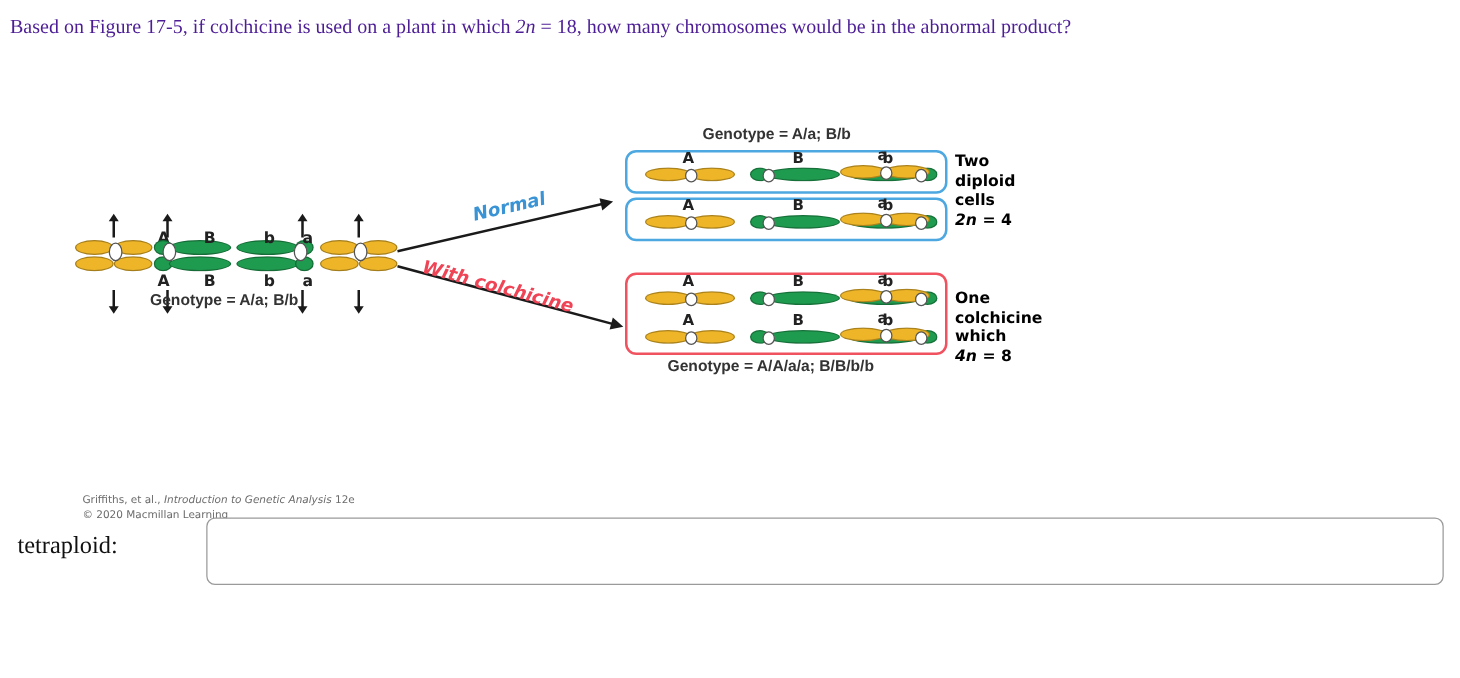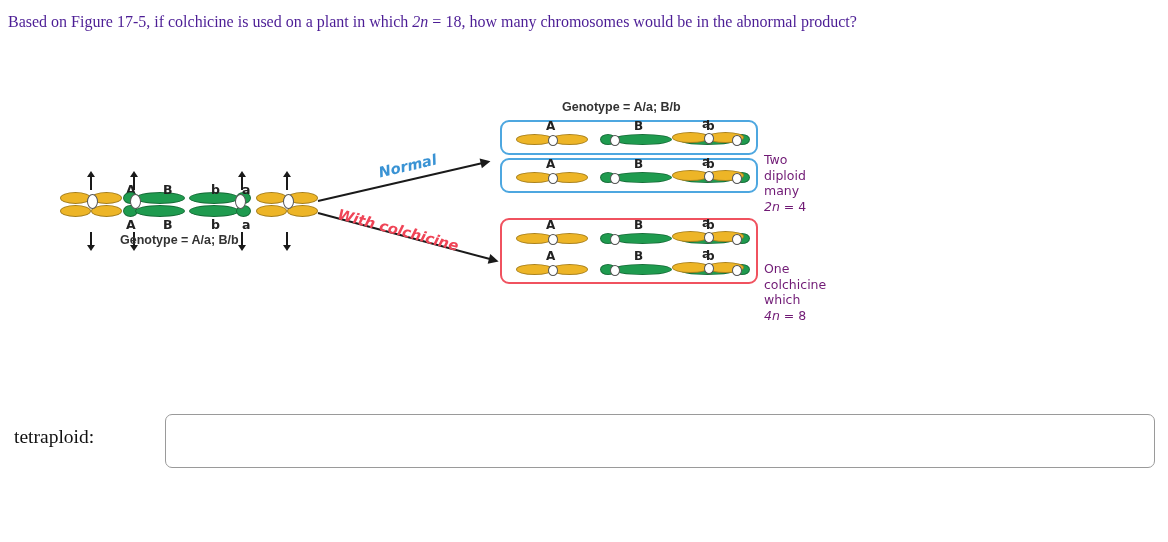"Two" .side-note { color: #701a75 -> #000000; font-weight: normal -> bold; margin-top: 31px -> none }
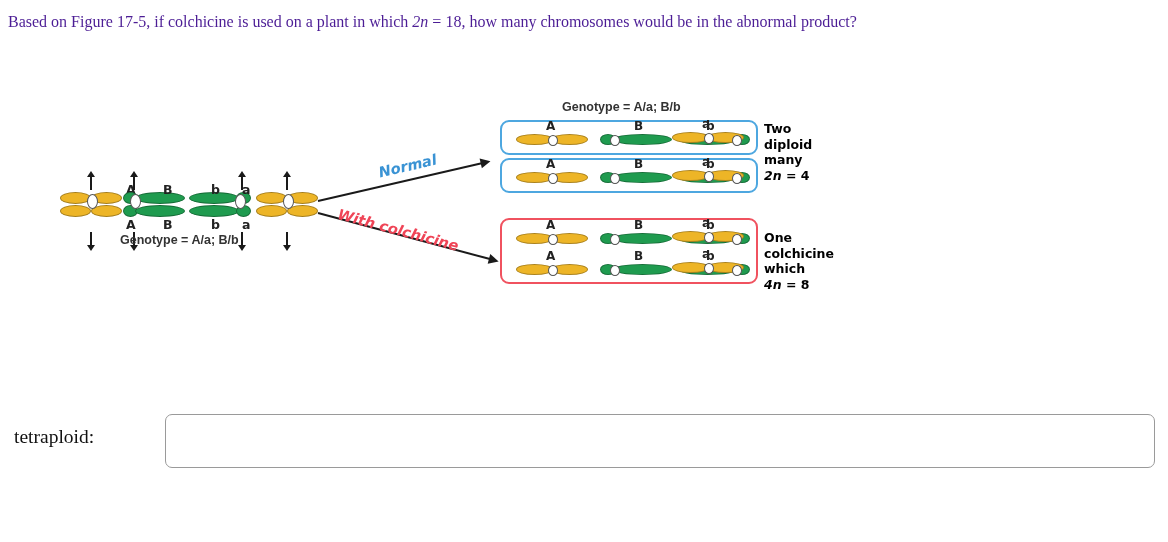"many" span { text: many -> cells }
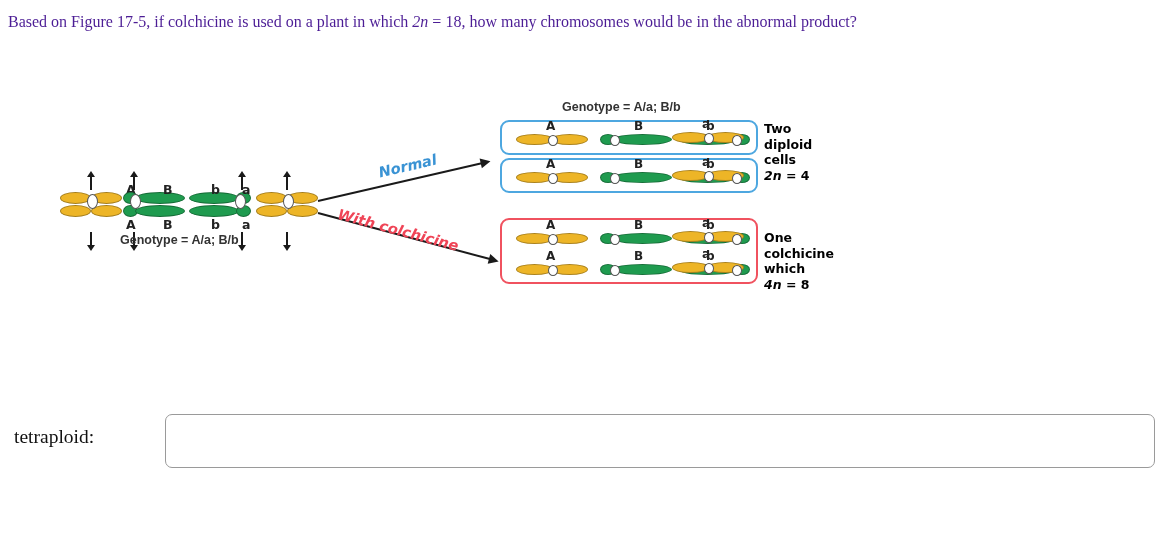"Genotype = A/A/a/a; B/B/b/b" div.fig-label { html: none -> <div>Genotype = A/A/a/a; B/B/b/b</div> }
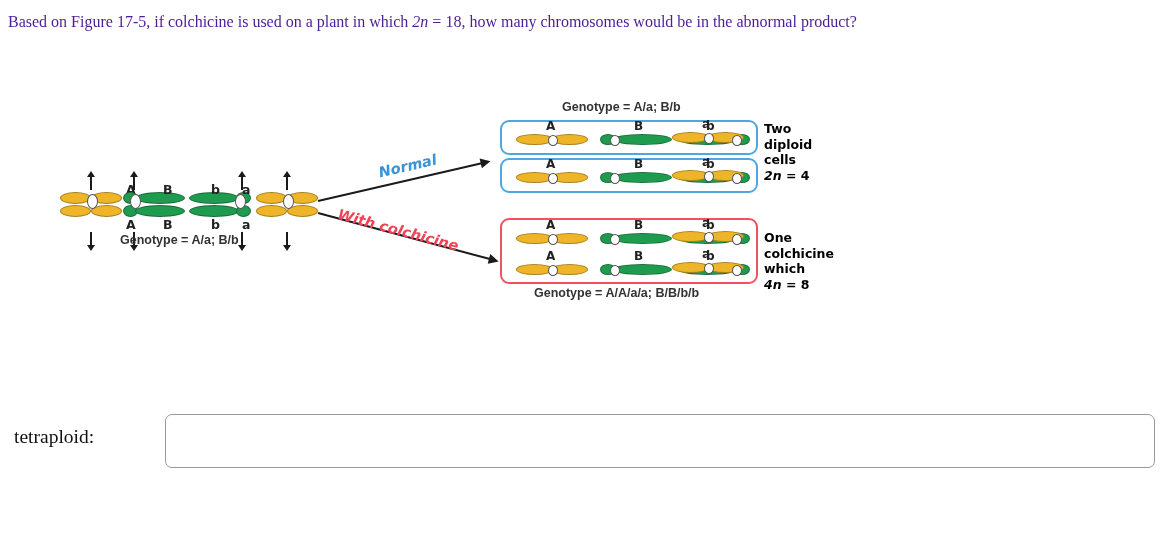"Griffiths, et al., Introduction to" div.credit { html: none -> <div> <span>Griffiths, et al., </span><i>Introduction to Genetic Analysis</i><span> 12e</span><br> <span>© 2020 Macmillan Learning</span> </div> }
